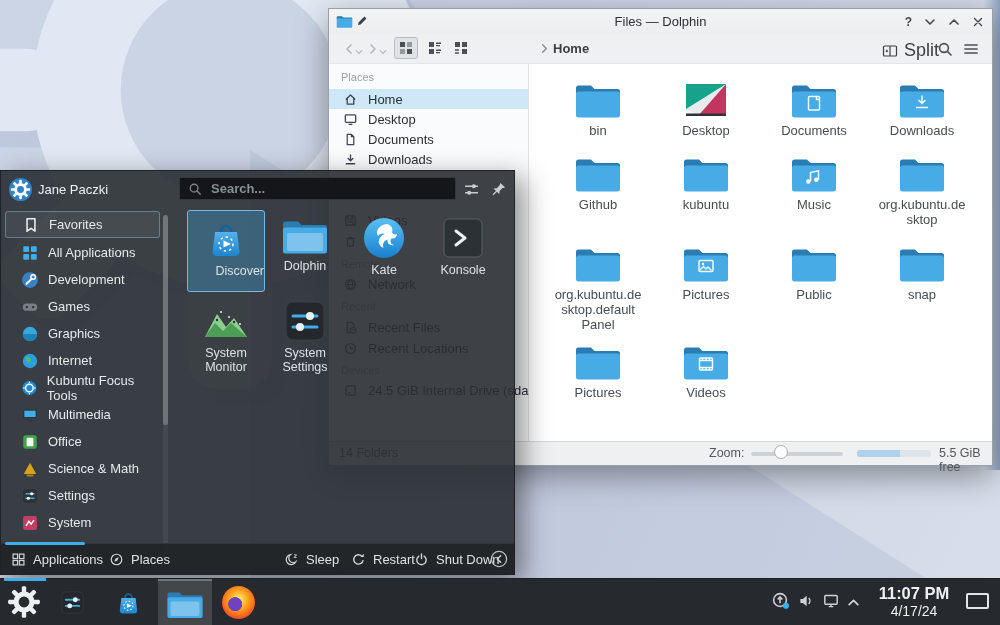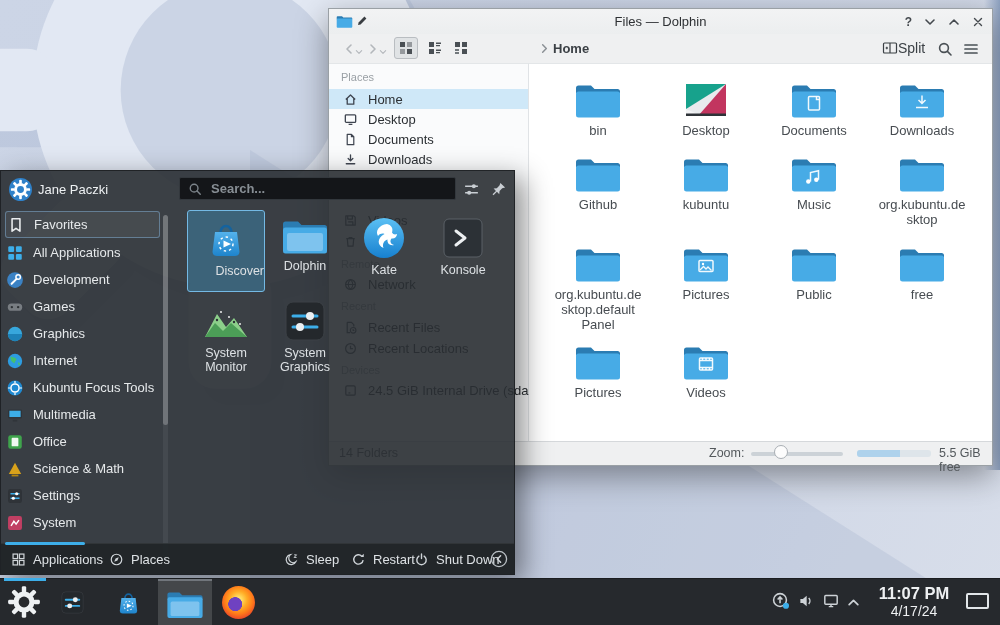"Split" div.abs { font-size: 14px -> 18px; gap: 0 -> 6px }
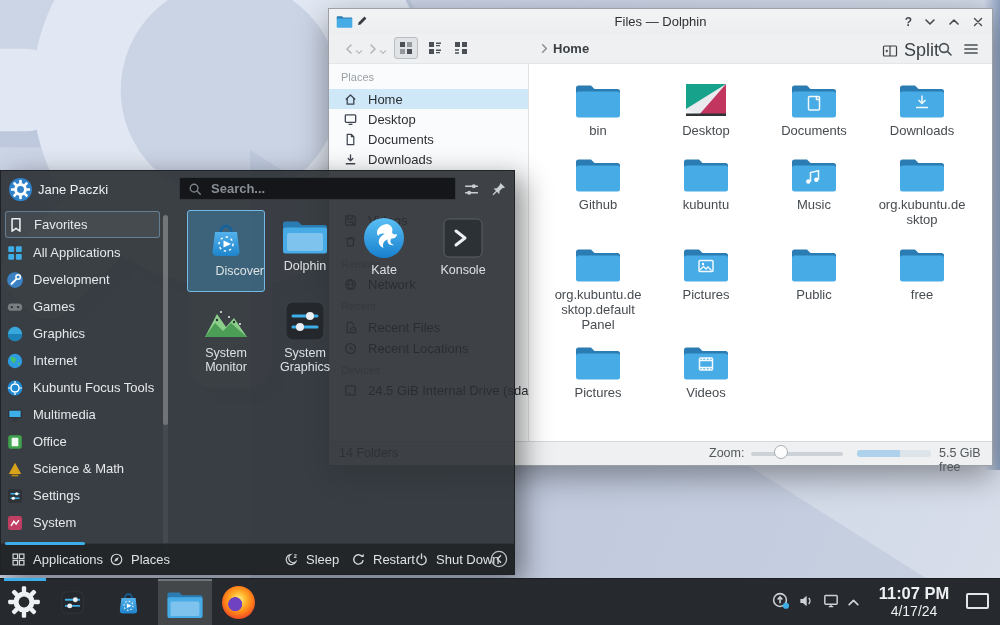"Favorites" .cat { padding-left: 1px -> 16px }
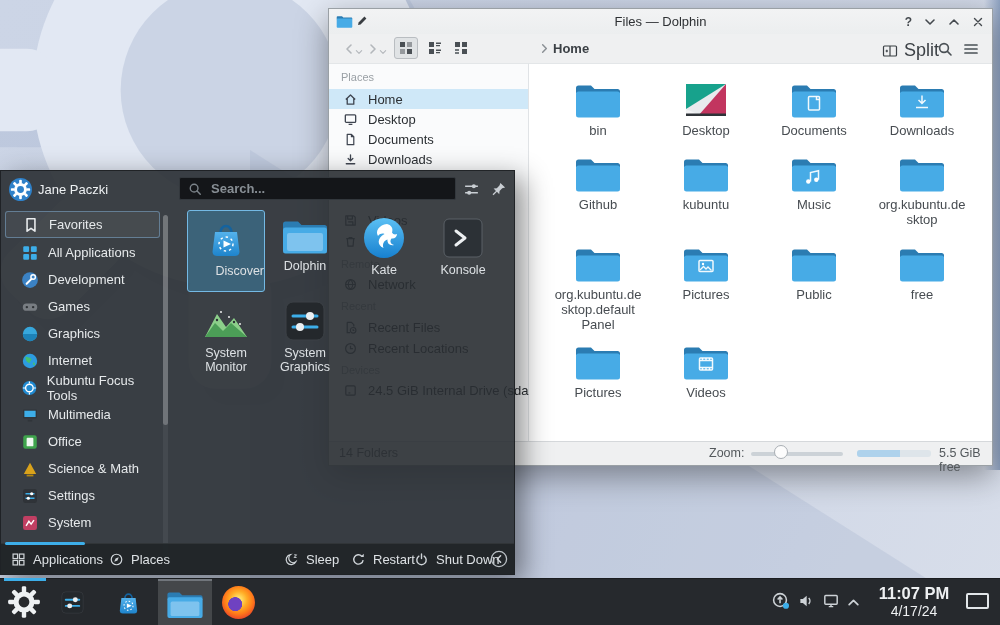"free" div.flabel { text: free -> snap }
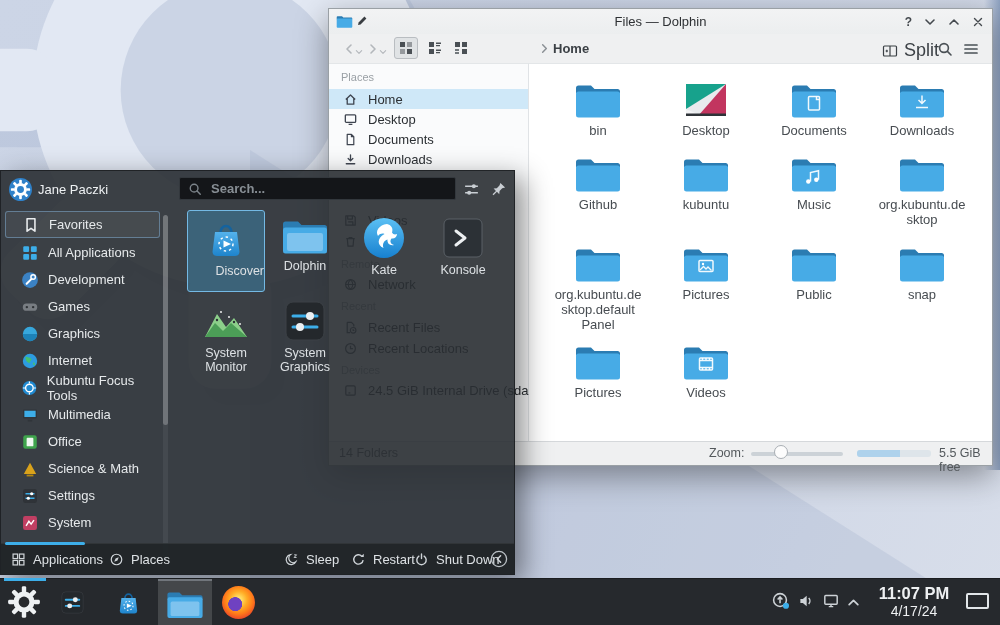"System Graphics" div.tlabel { text: Graphics -> Settings }
